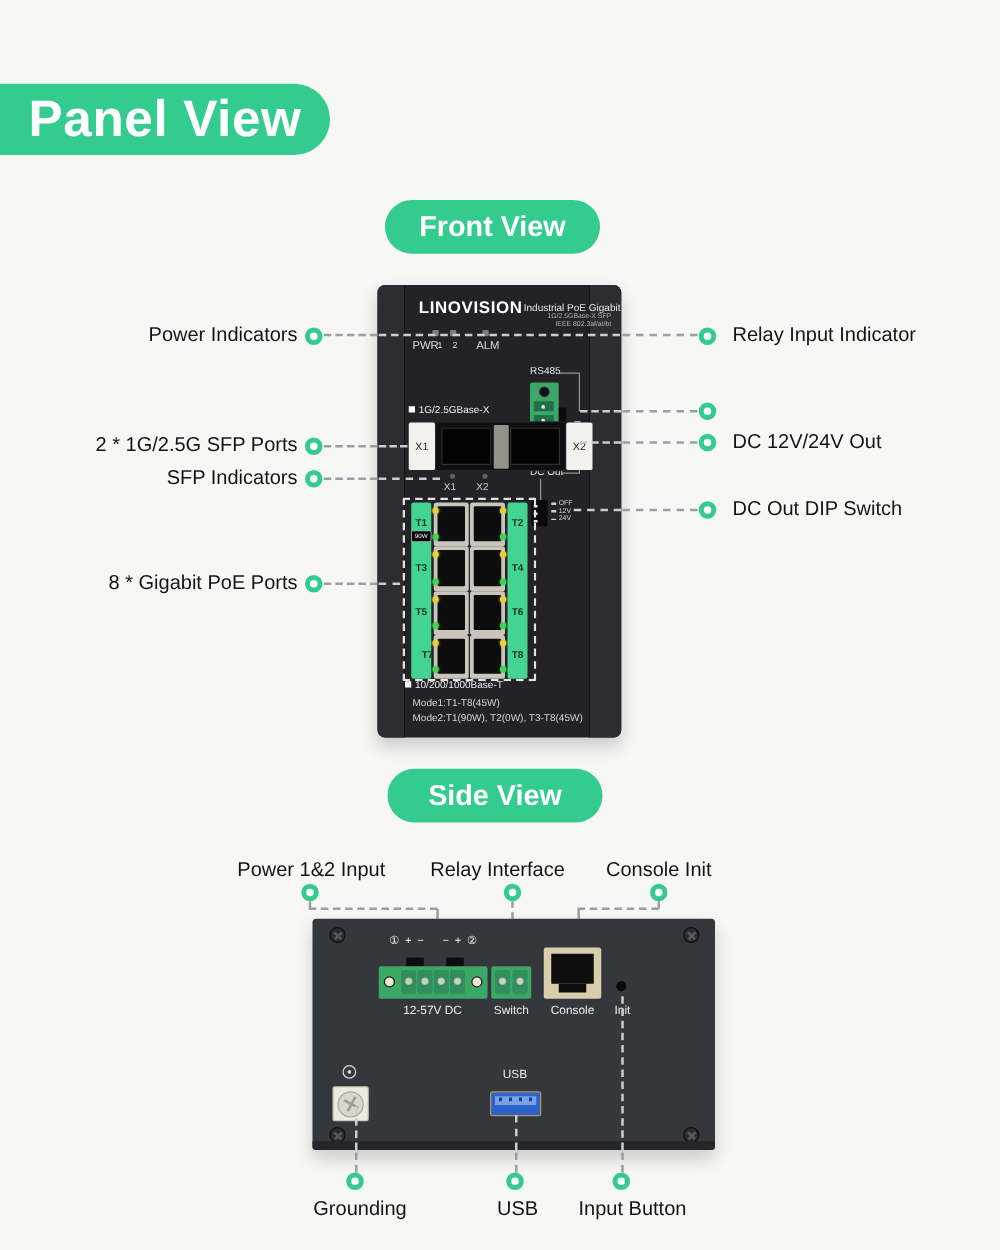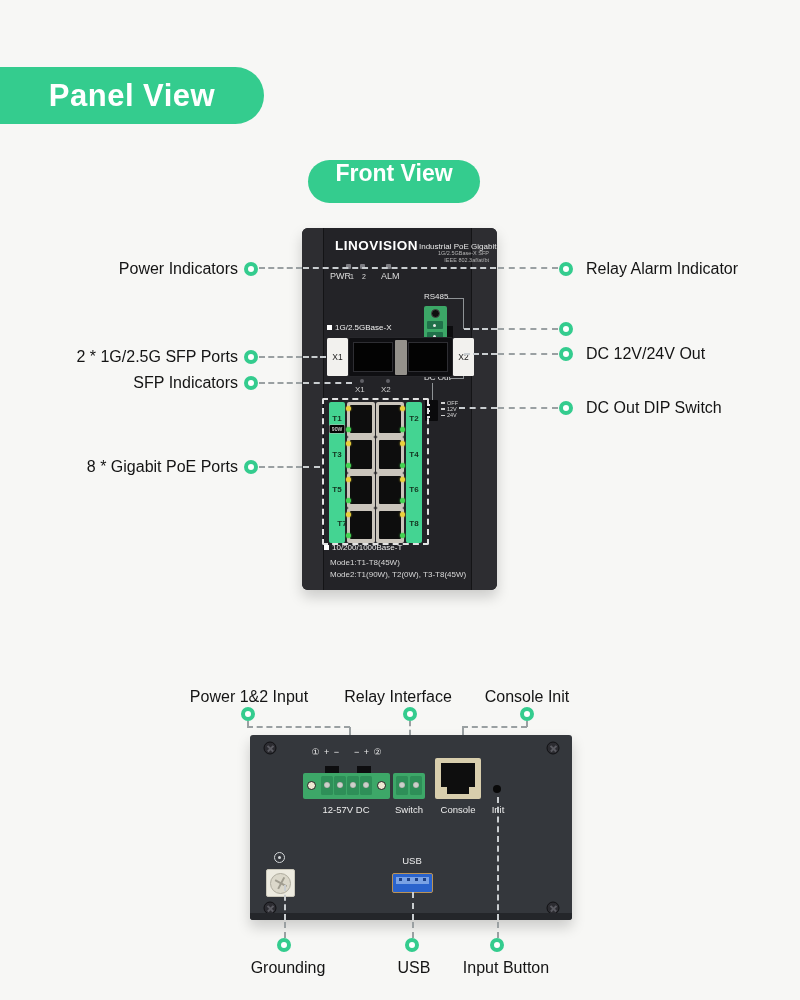"Panel View" .banner { font-size: 31px -> 41px }
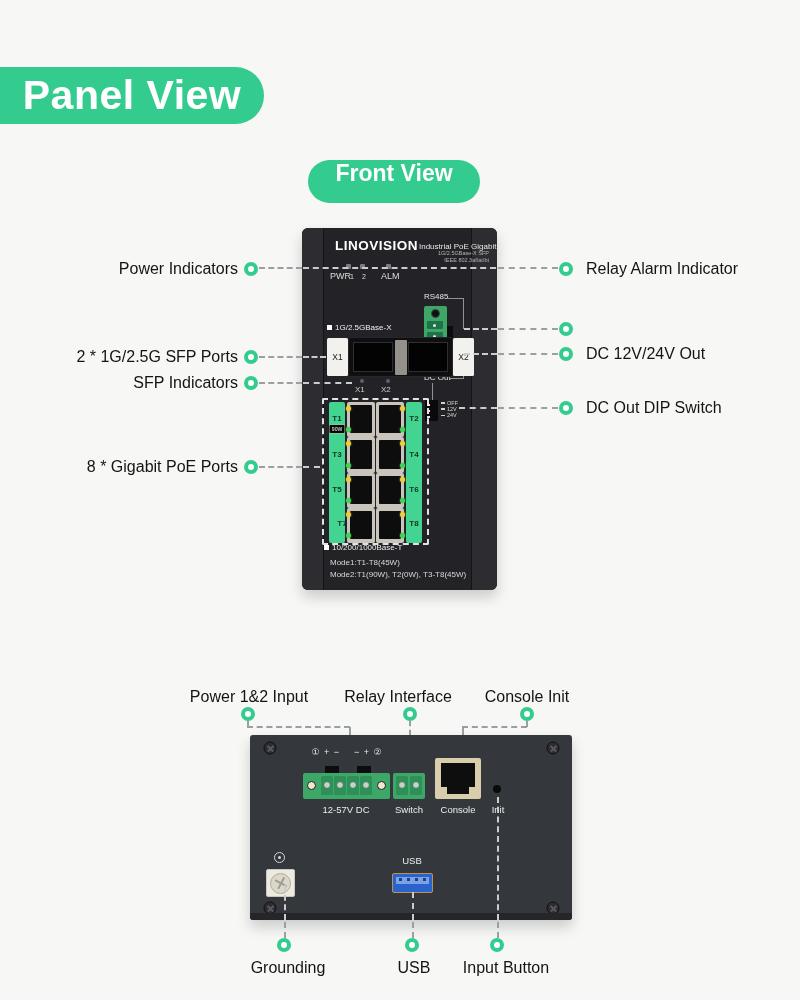"Front View" .pill { align-items: none -> center }
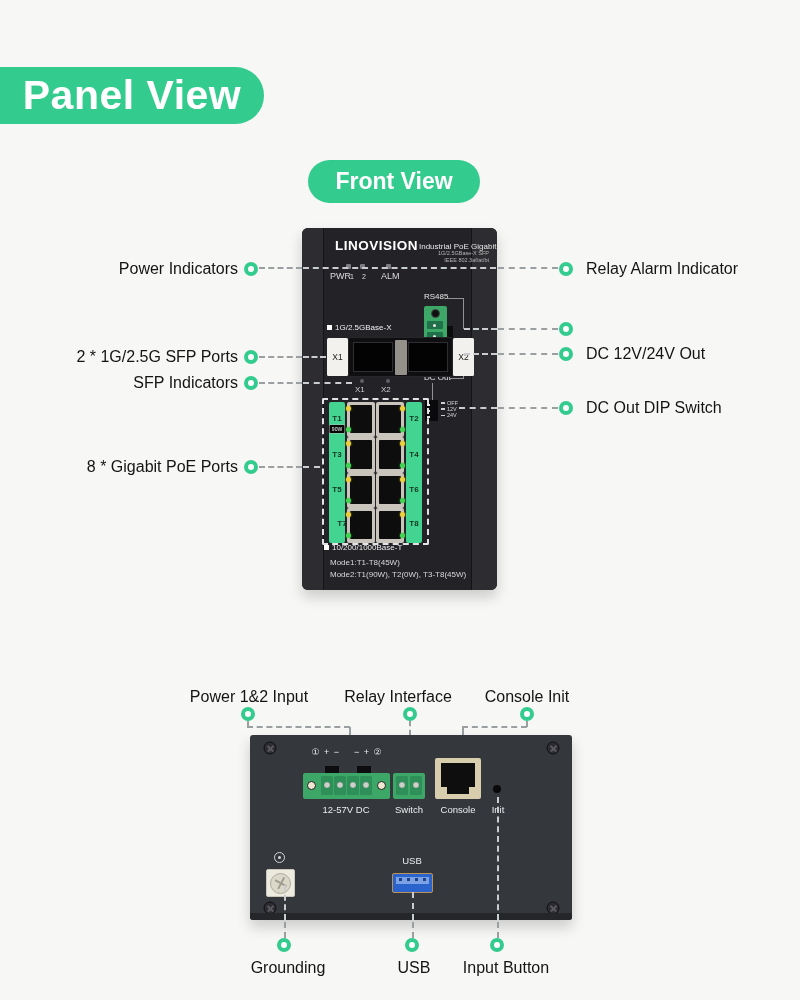"Relay Alarm Indicator" div.lbl { text: Alarm -> Input }
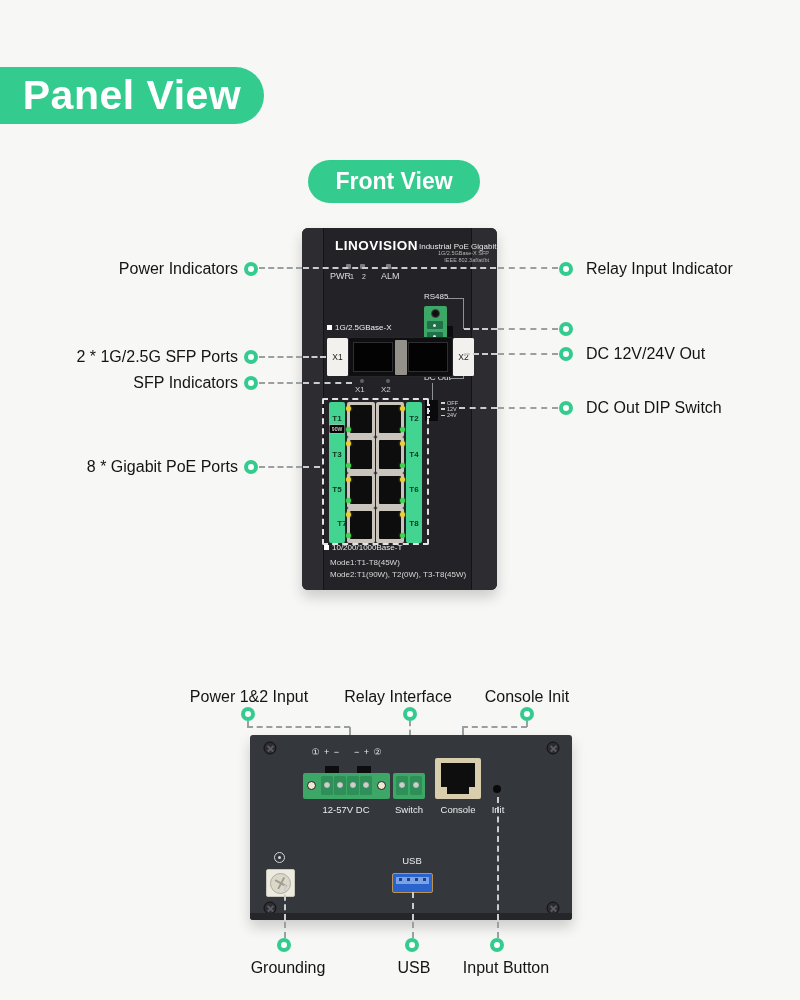"Side View" div.pill { html: none -> <div> <span>Side View</span> </div> }
